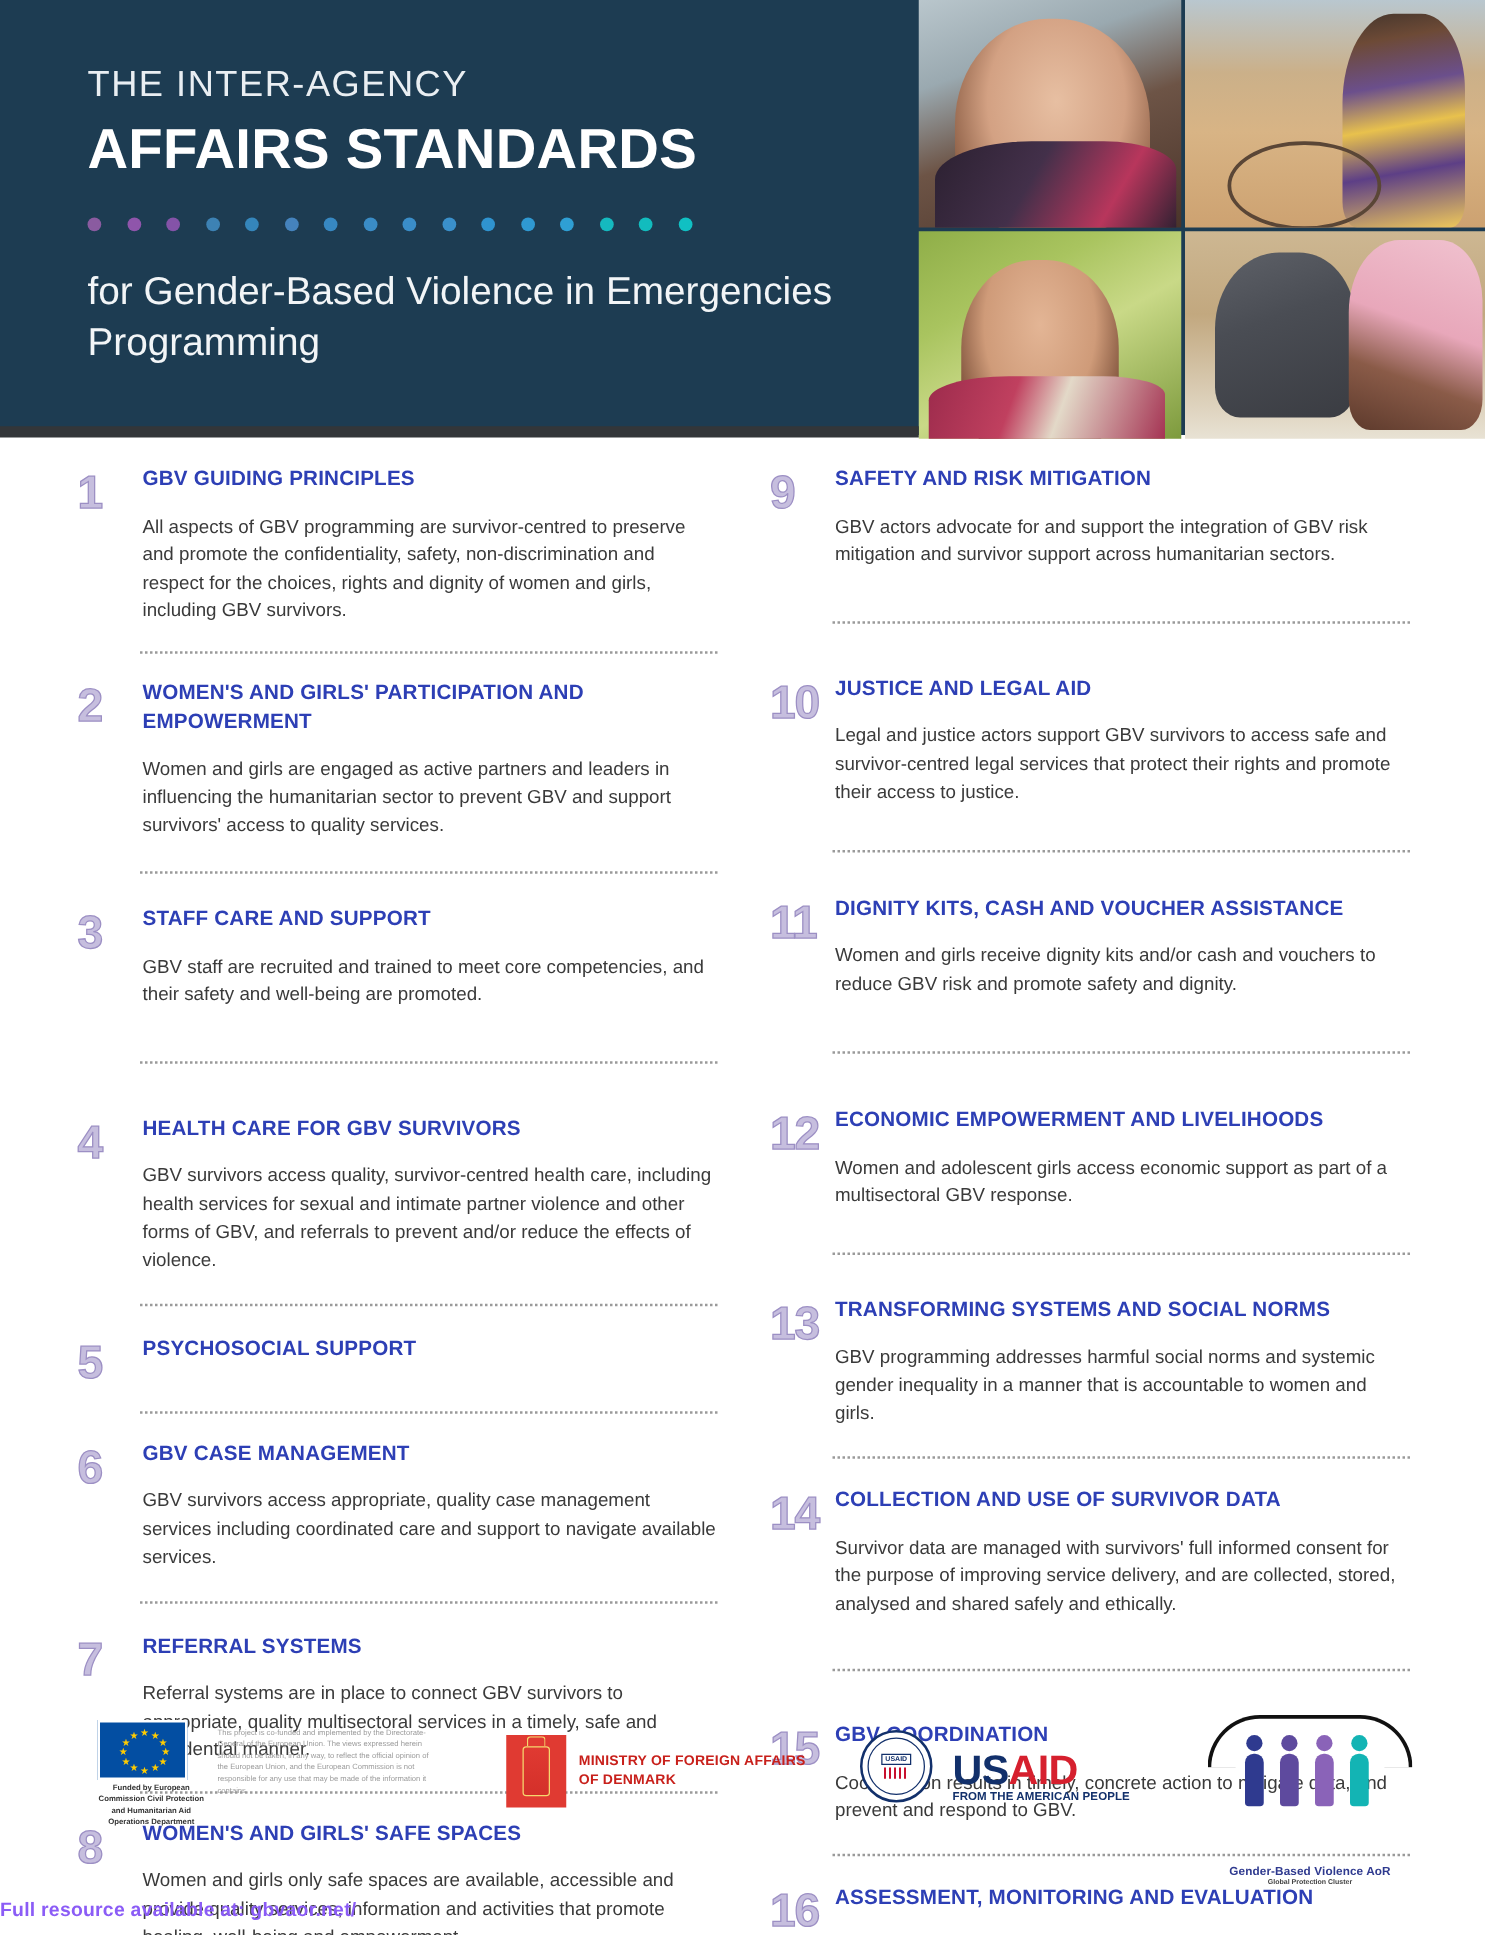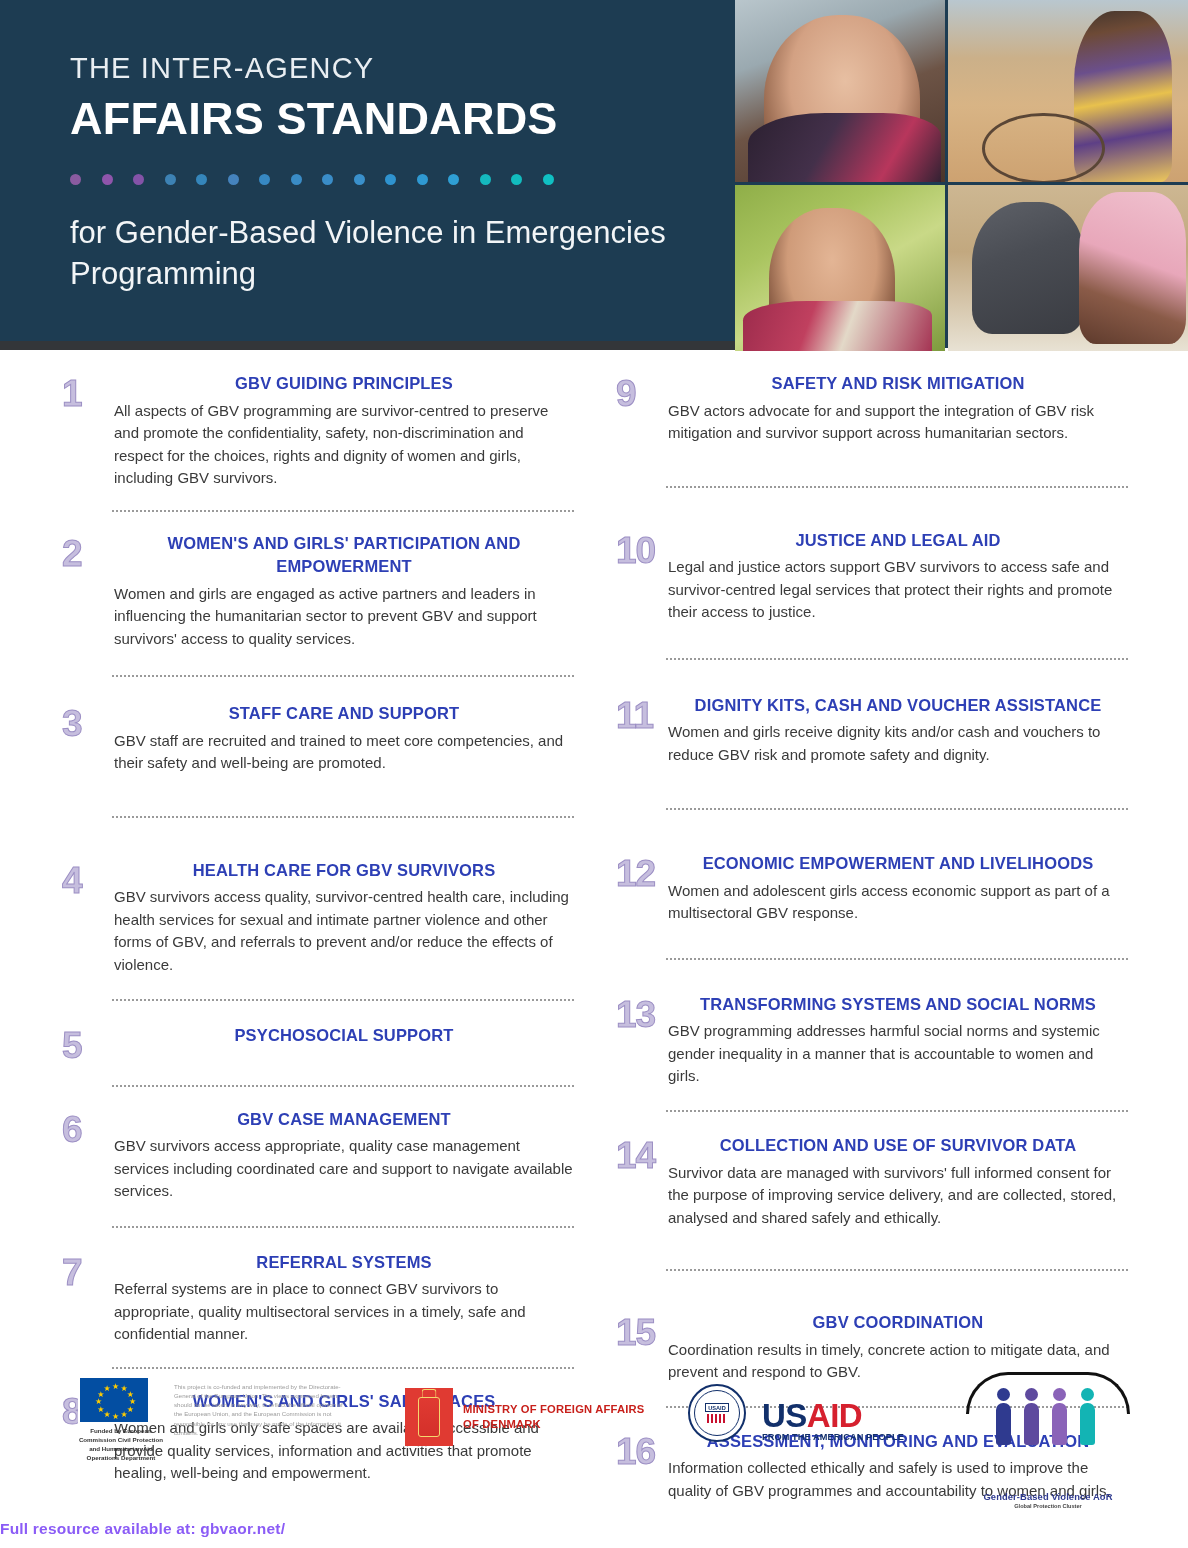"GBV GUIDING PRINCIPLES" .std-title { text-align: center -> none }
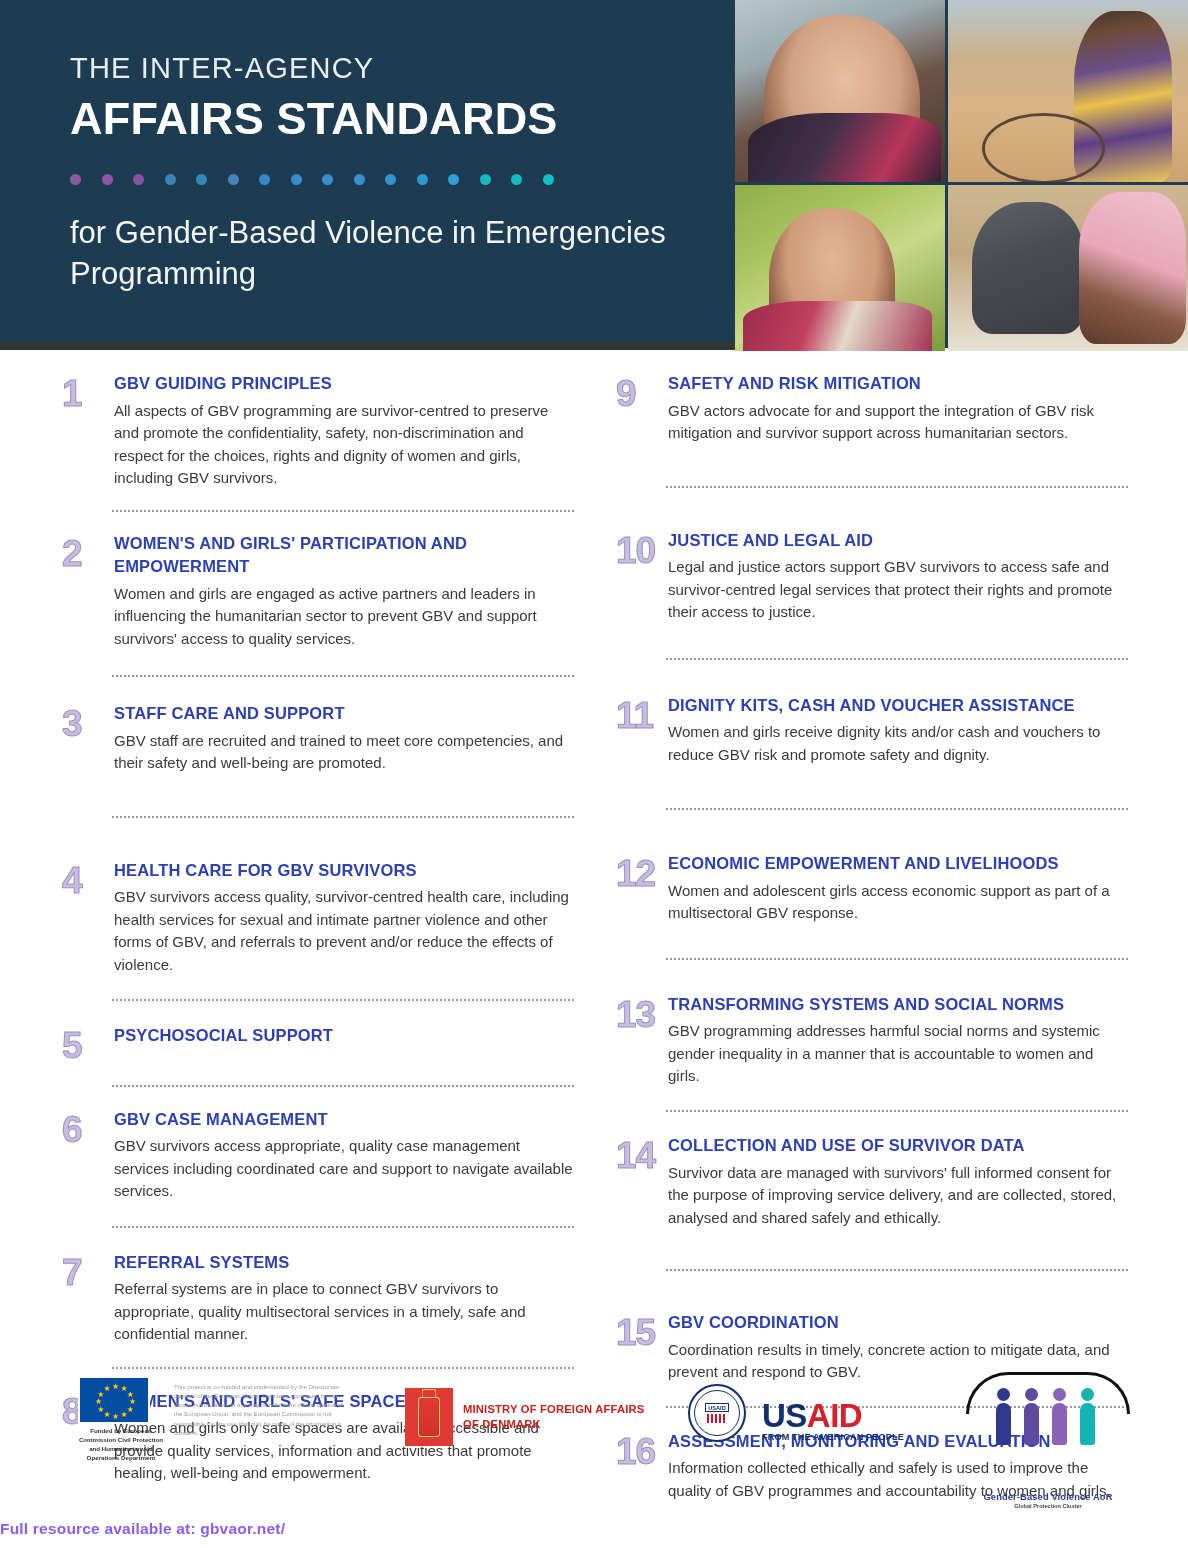"All aspects of GBV programming" .std-desc { margin-top: 4px -> 15px }
